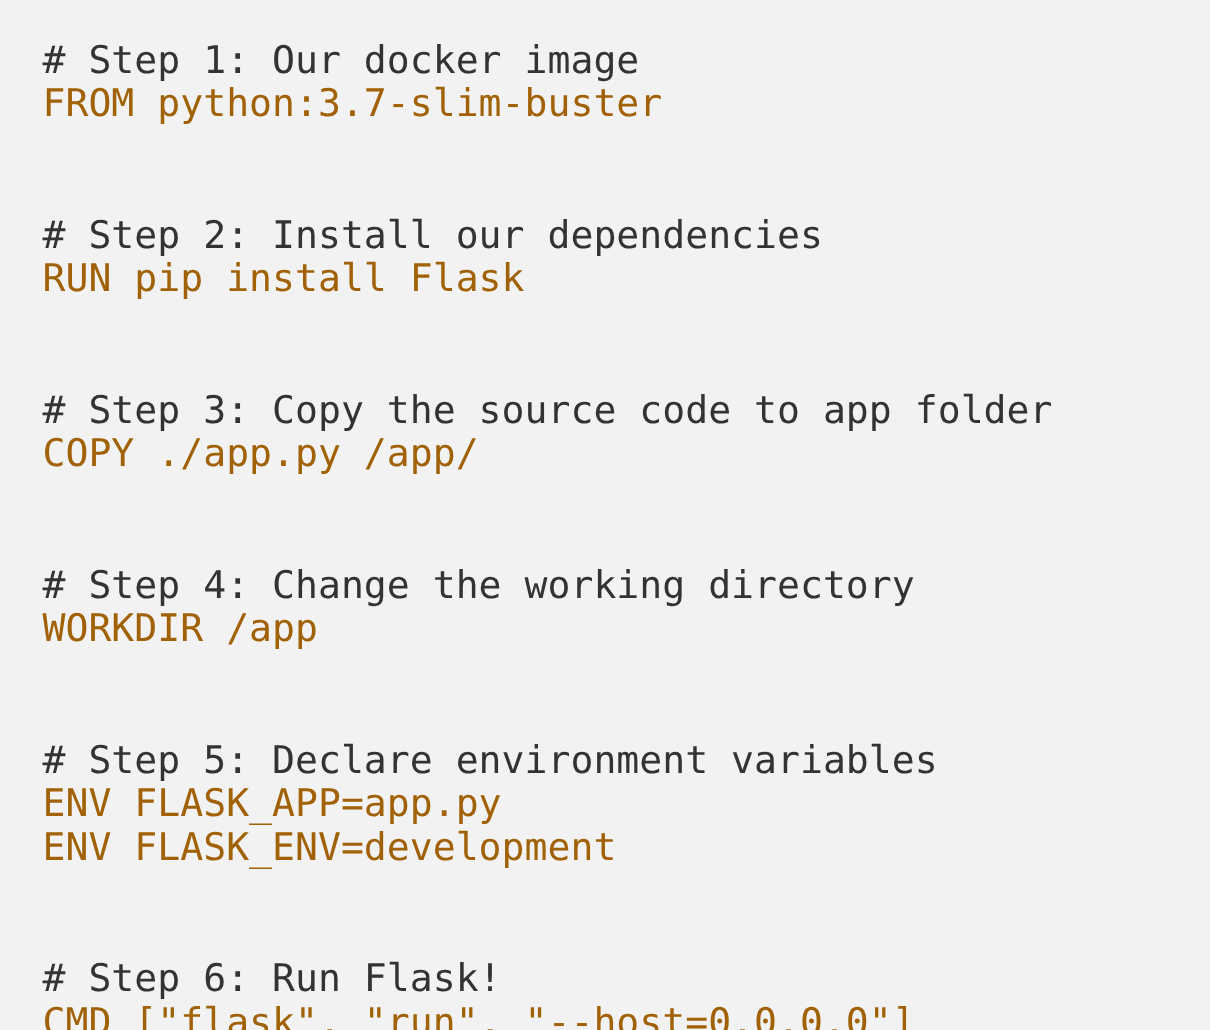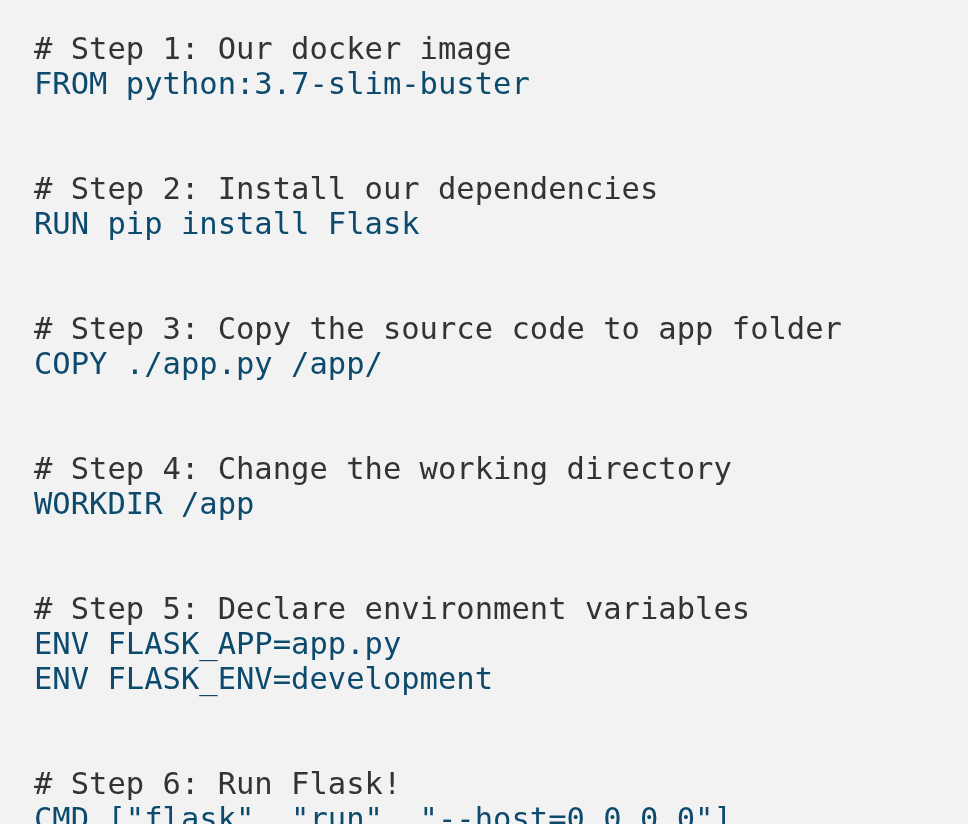"FROM python:3.7-slim-buster" .code-line.instruction { color: #0c4a6e -> #a16207 }
